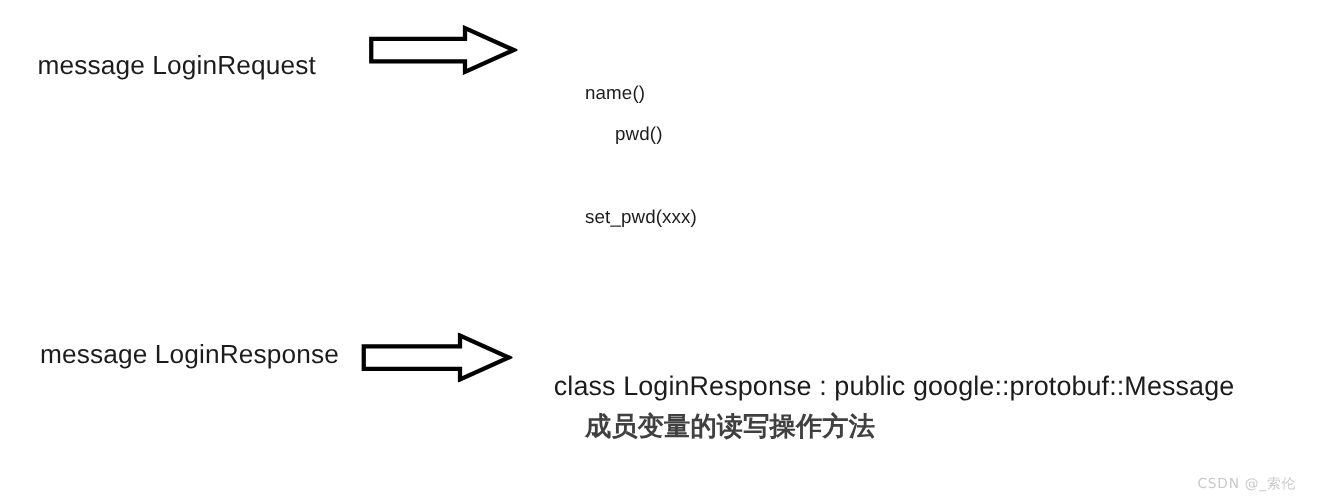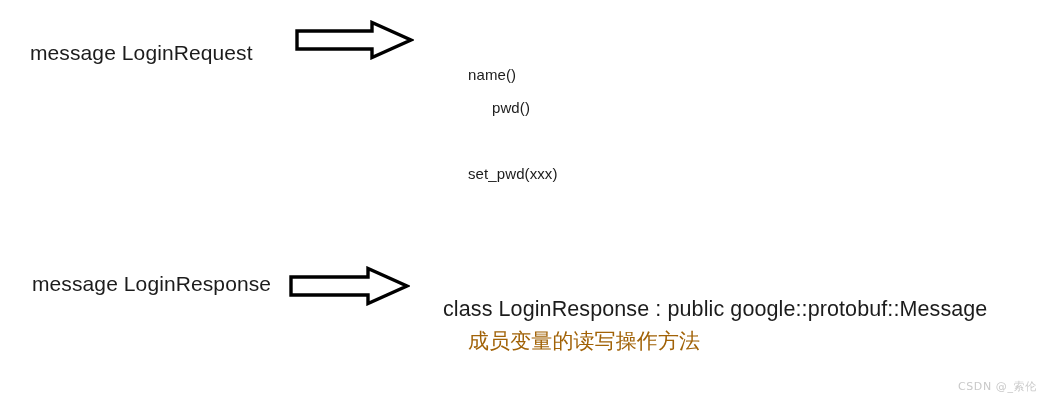"成员变量的读写操作方法" .cjk-line { color: #a16207 -> #404040; font-weight: none -> bold }
